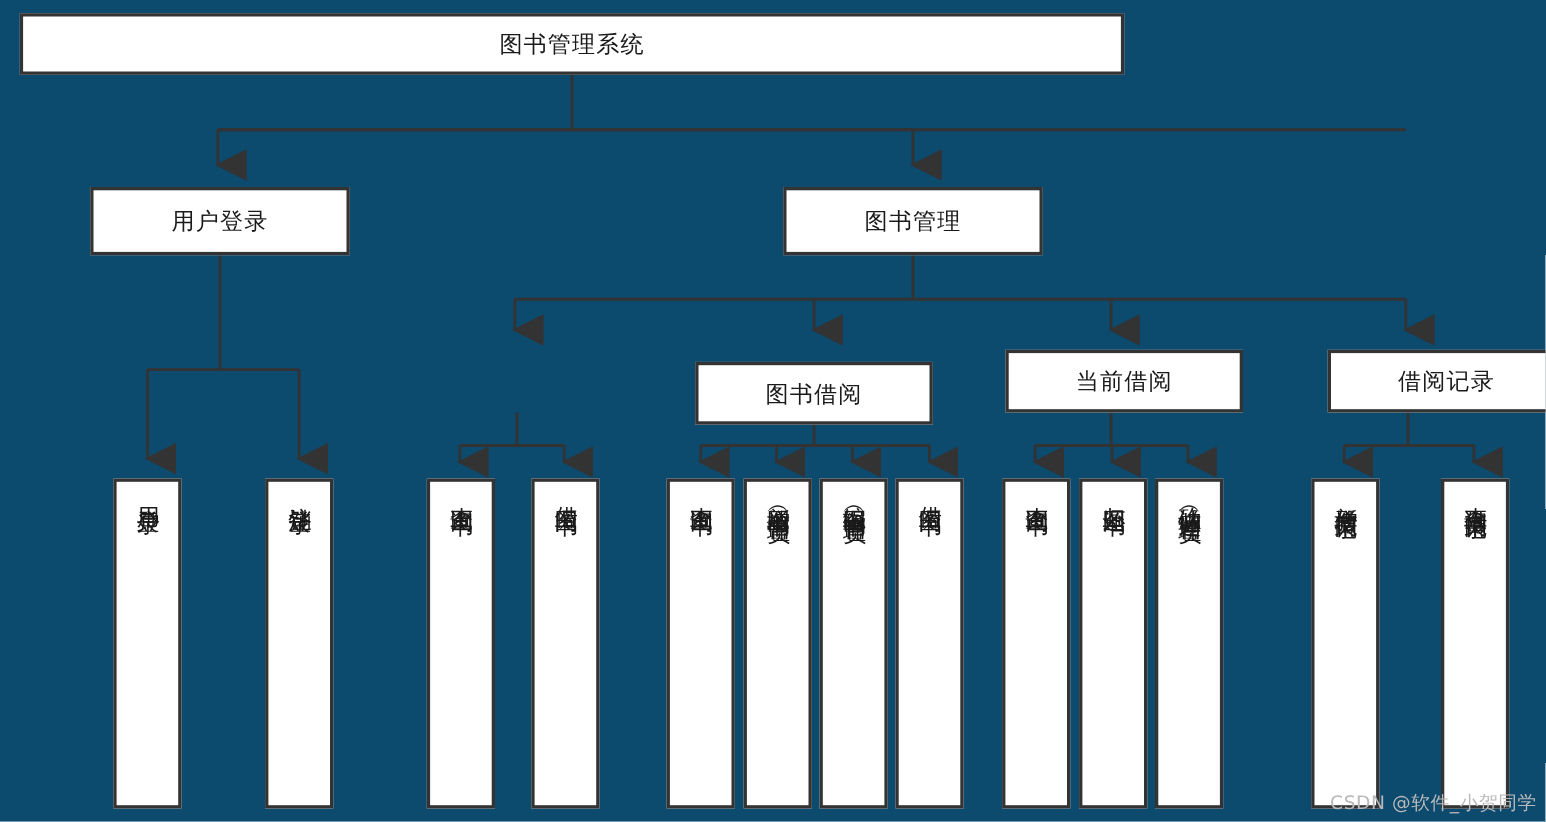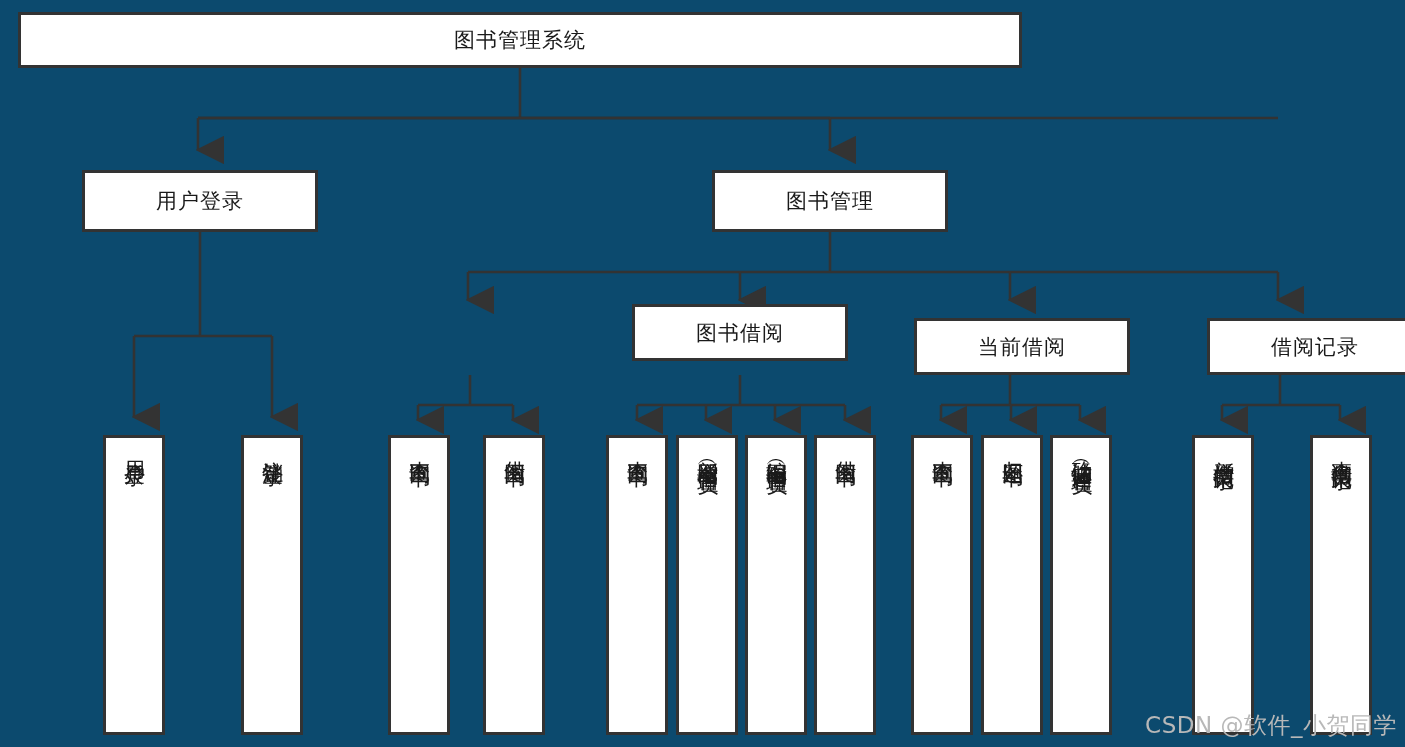"图书借阅" div.hbox { top: 304px -> 329px }
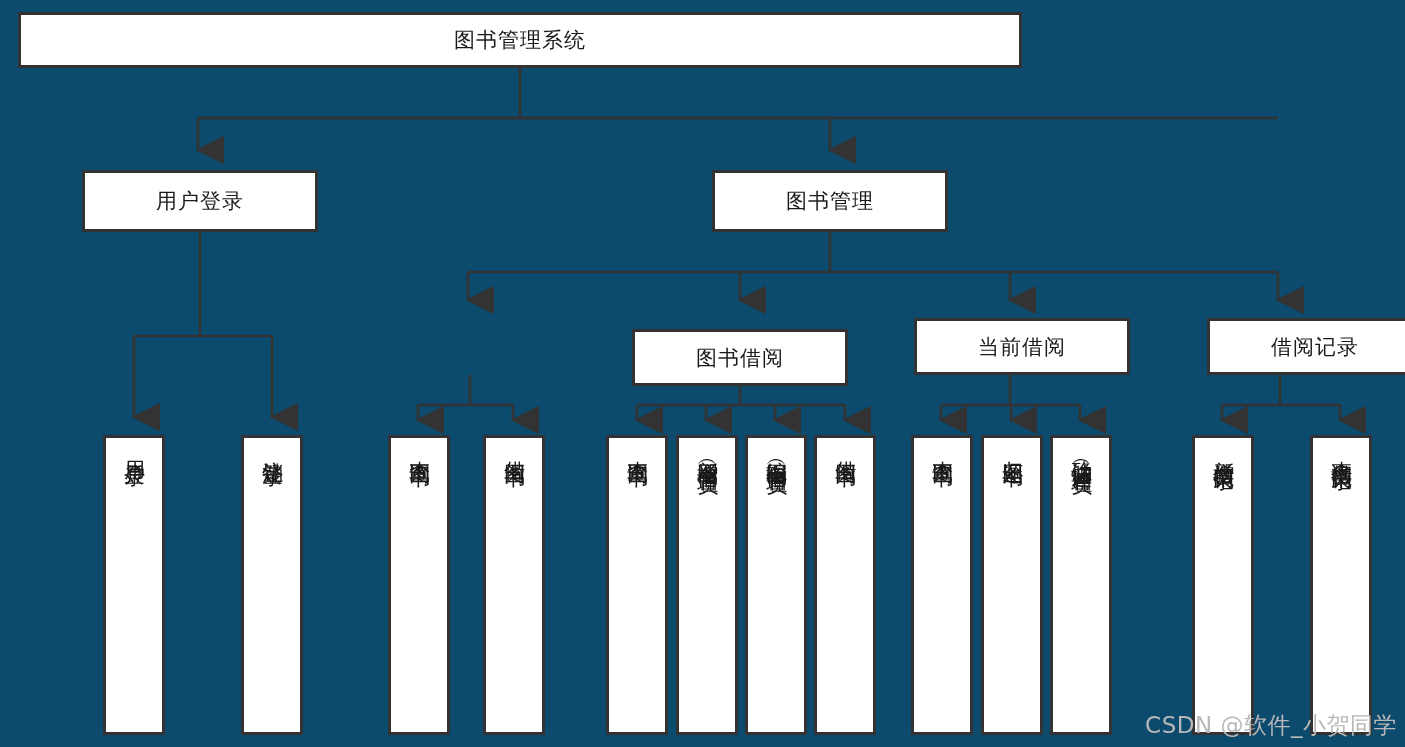"CSDN @软件_小贺同学" .watermark { font-size: 23px -> 17px }
